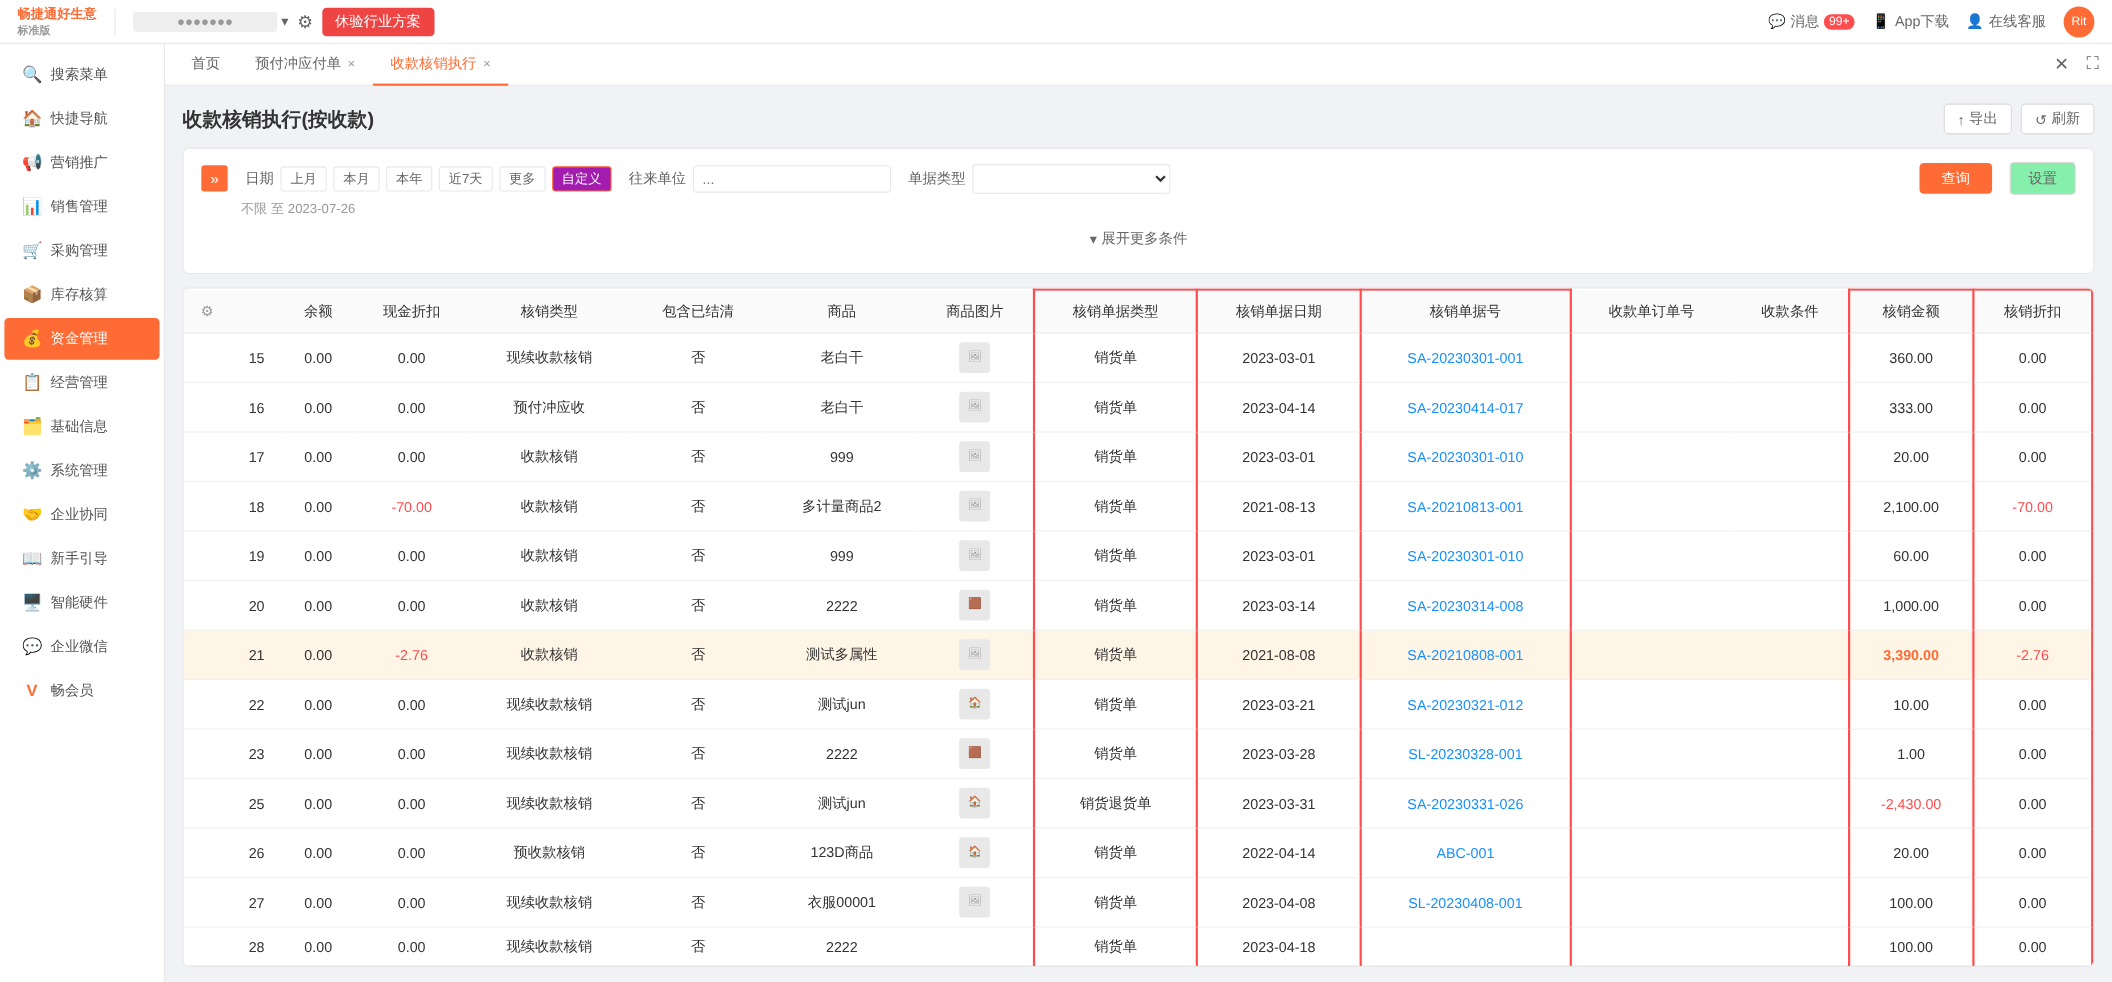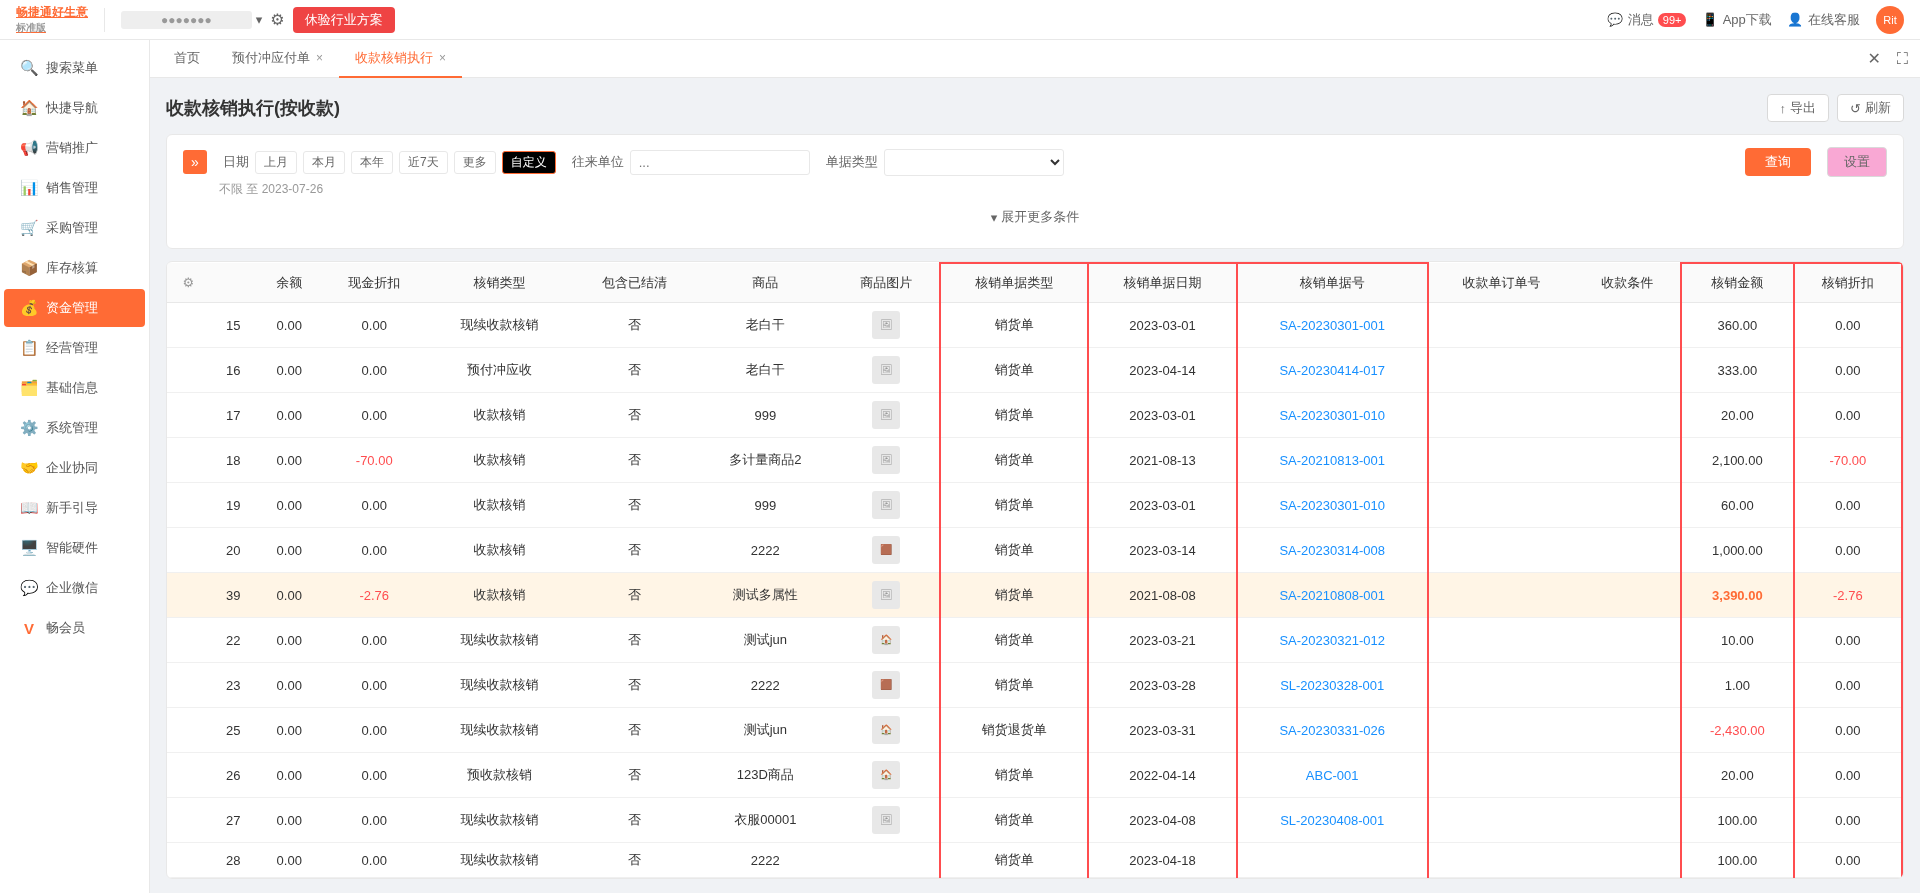"畅捷通好生意" .top-bar-logo { text-decoration: underline -> none }
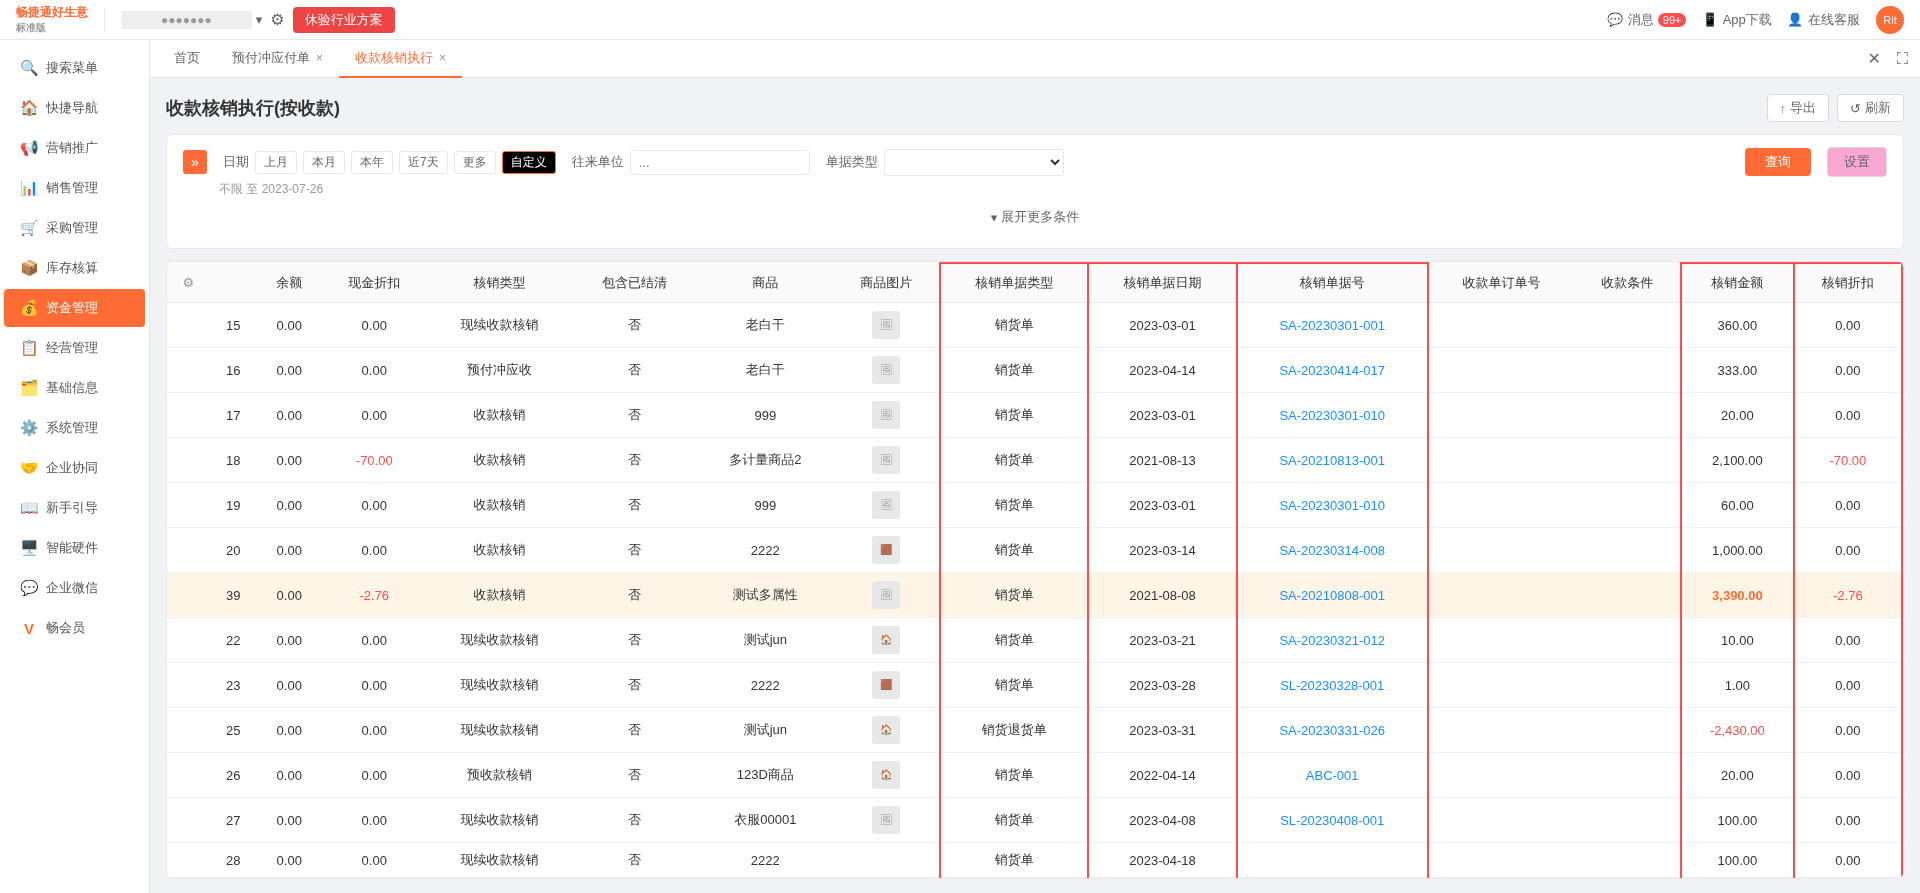"自定义" .filter-btn.active { background: #000000 -> #a21caf }
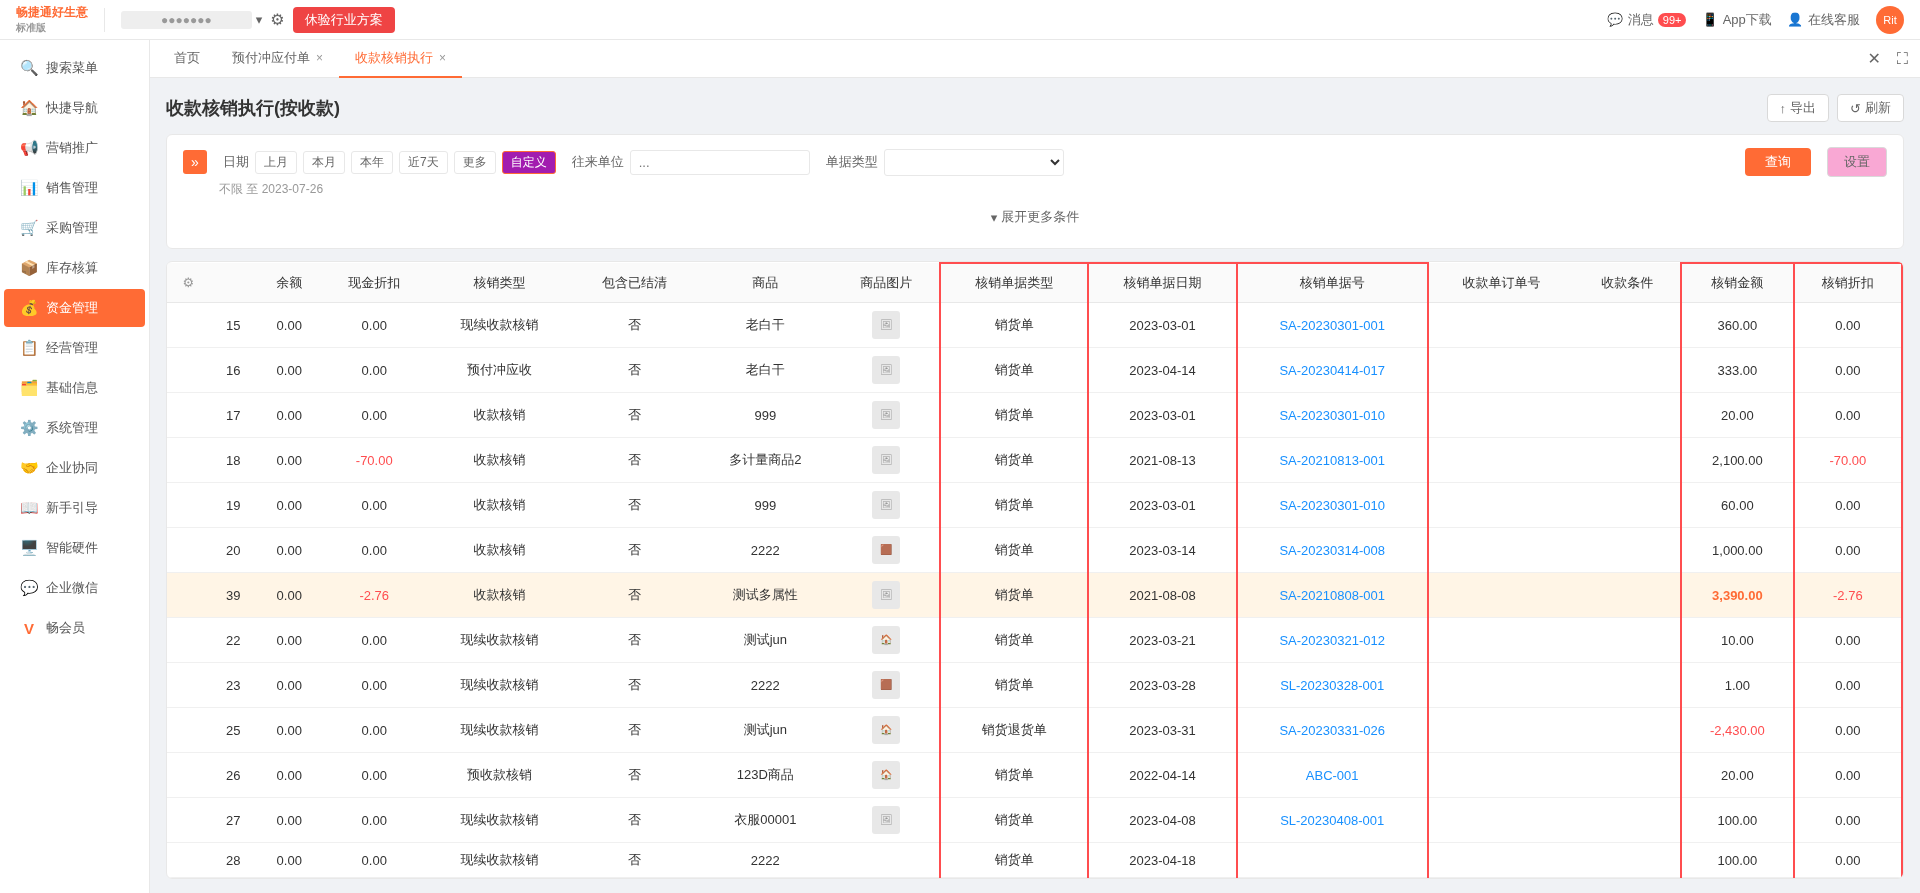"设置" .btn-setting { background: #f9a8d4 -> #86efac }
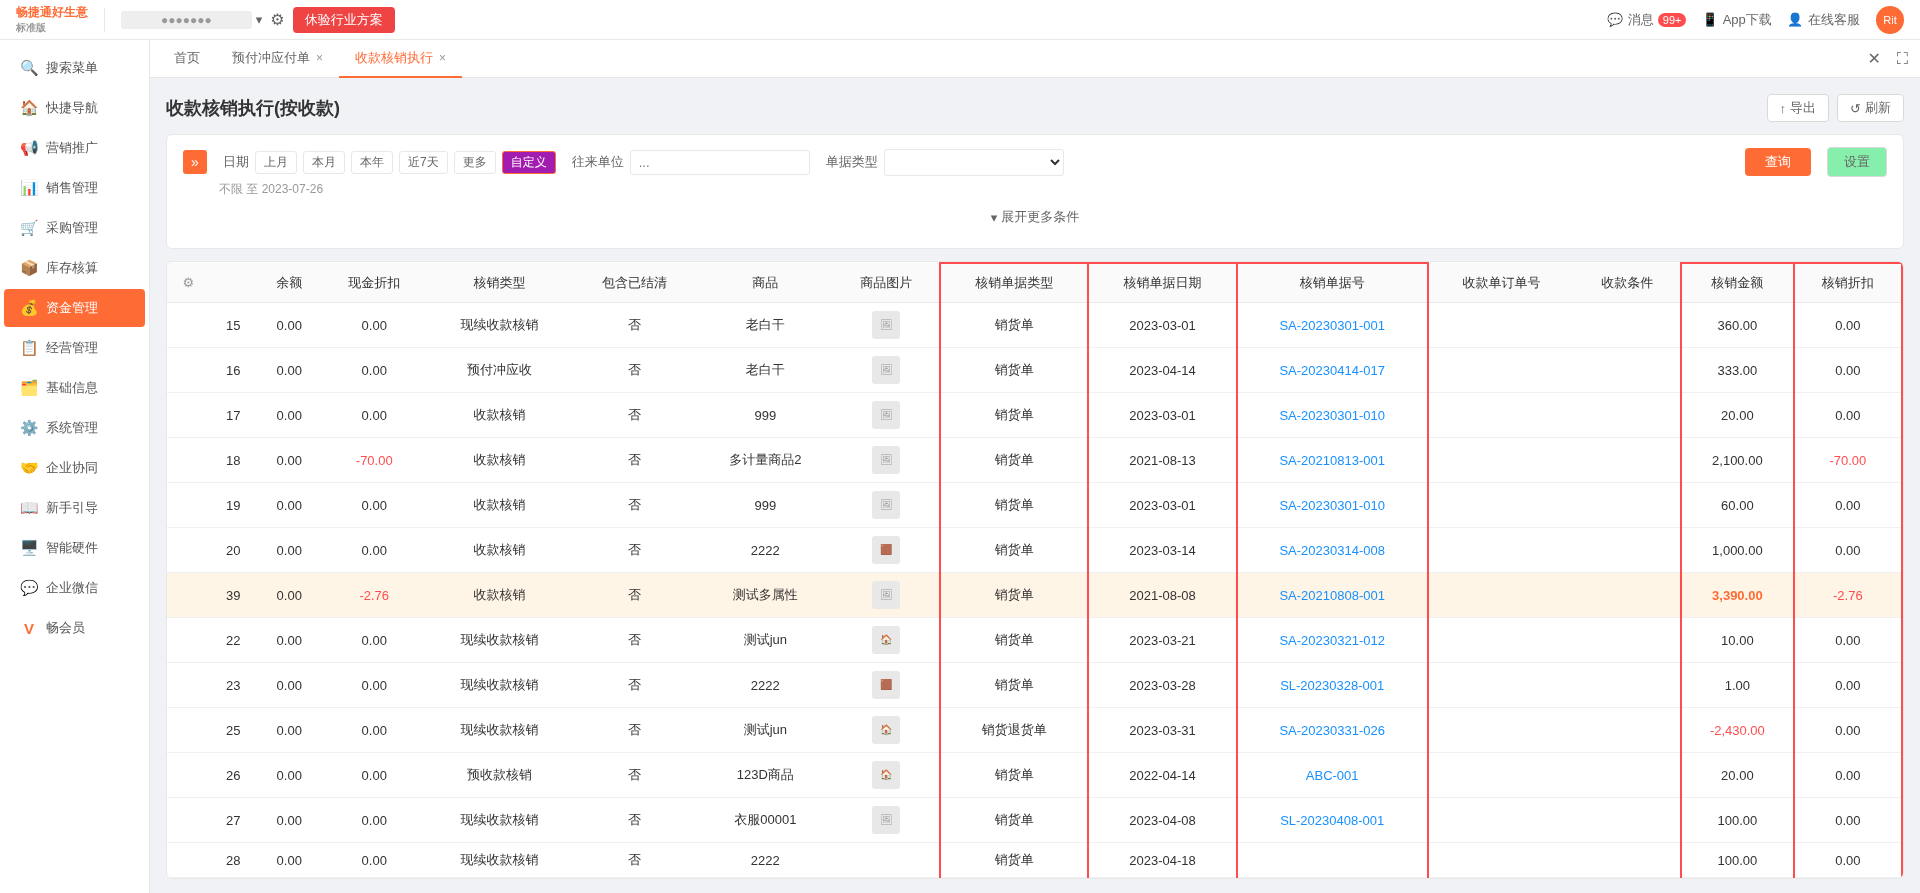"39" td { text: 39 -> 21 }
